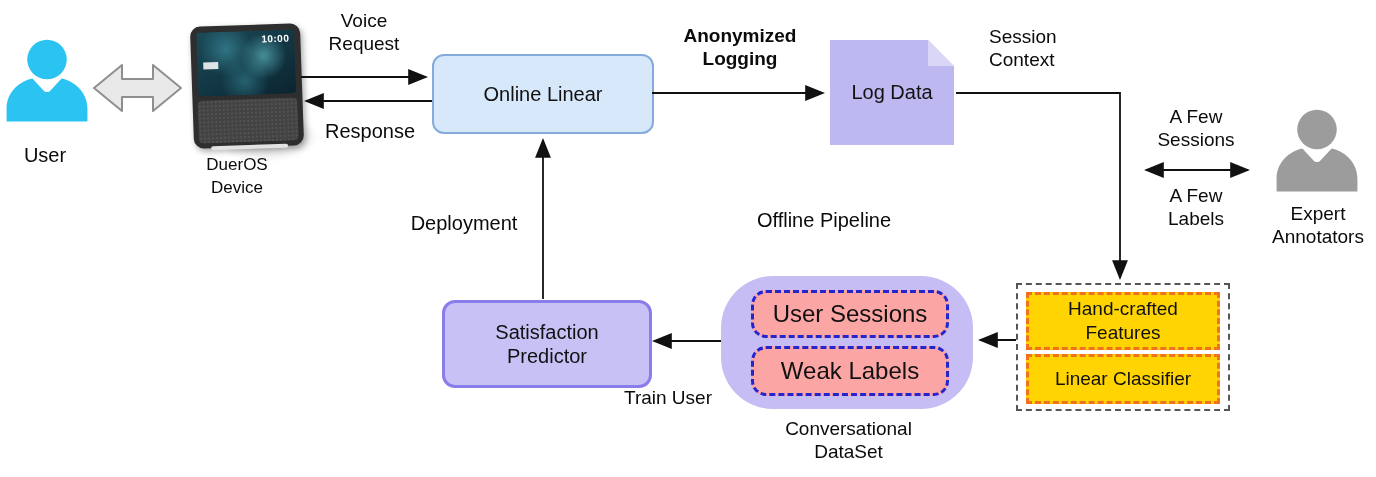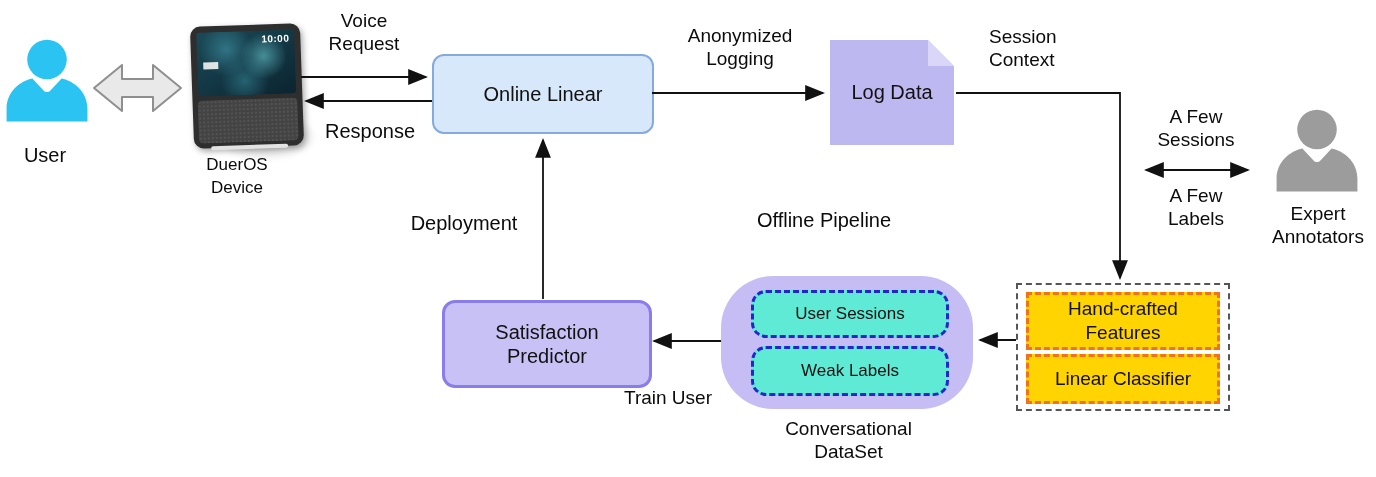"Anonymized" .l-anon { font-weight: none -> bold }
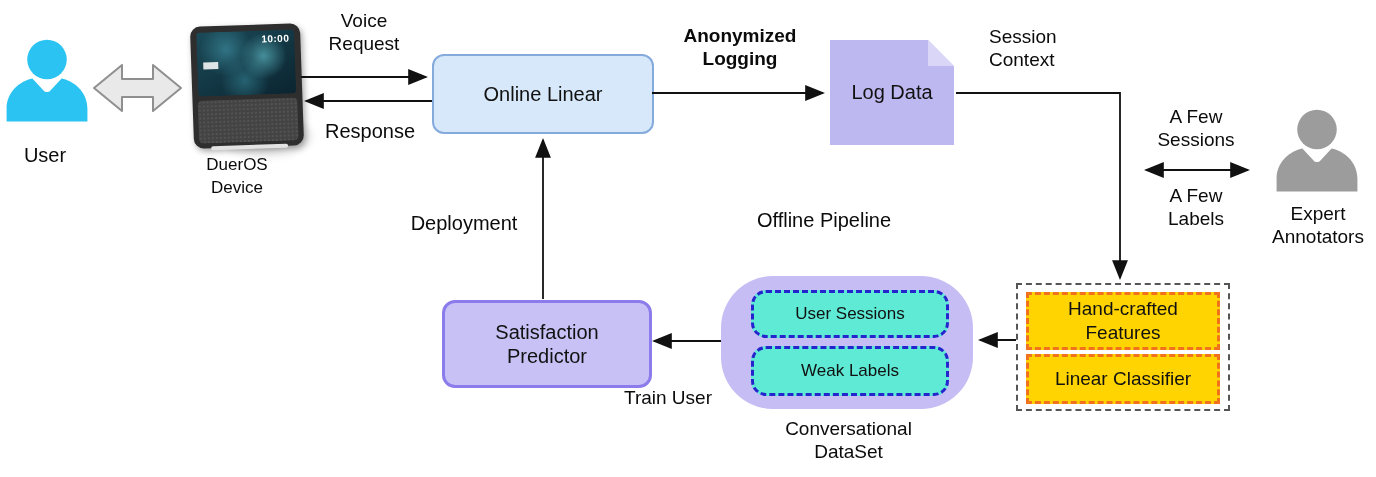"User Sessions" .dataset-item { background: #5eead4 -> #fca5a5; font-size: 17px -> 24px }
